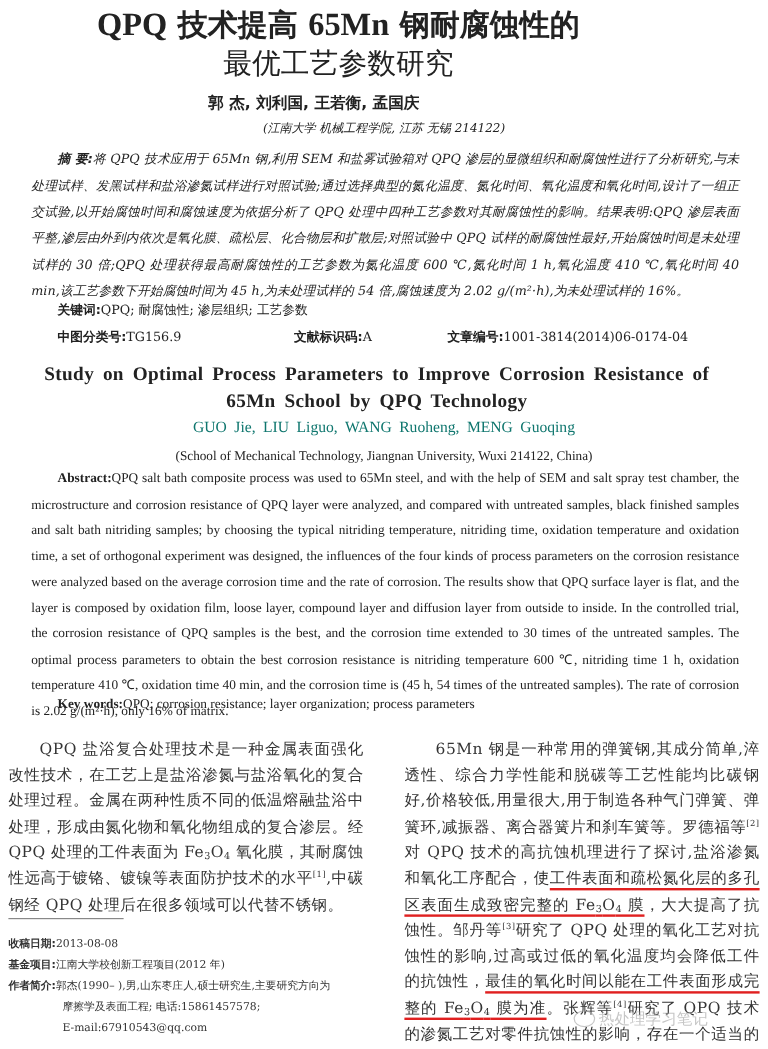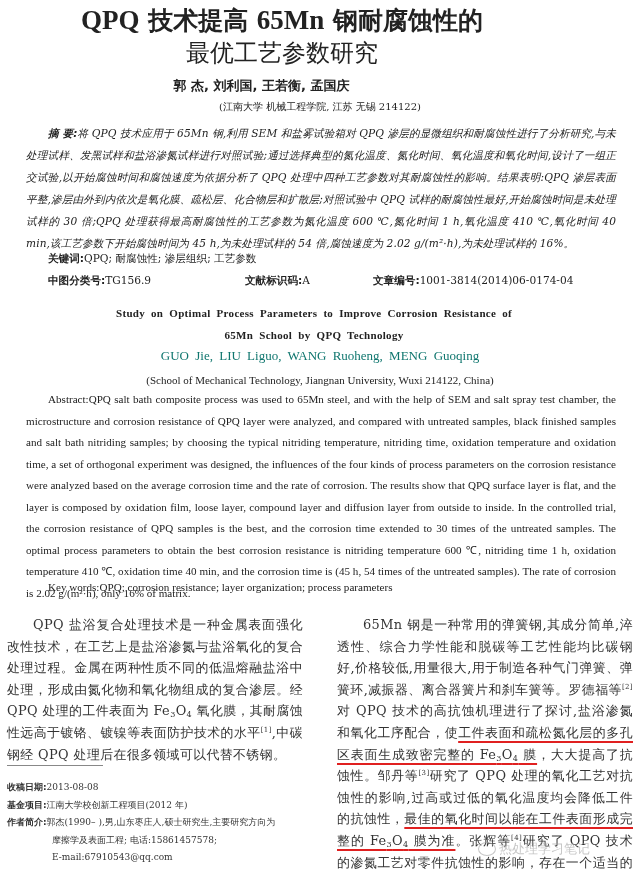"(江南大学 机械工程学院, 江苏 无锡 214122)" #affil-cn { font-style: none -> italic }
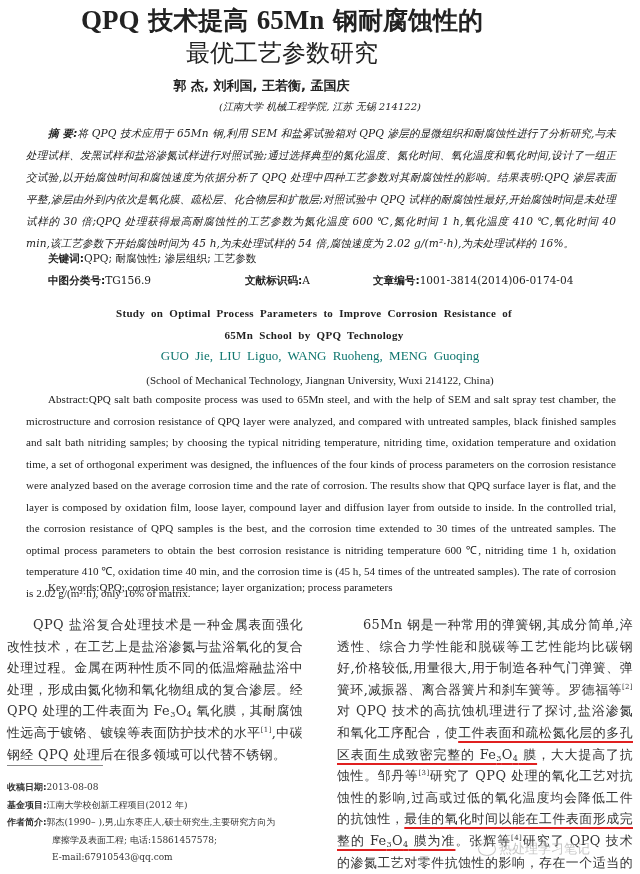"Study on Optimal Process Parameters" #title-en { font-size: 11px -> 16px }
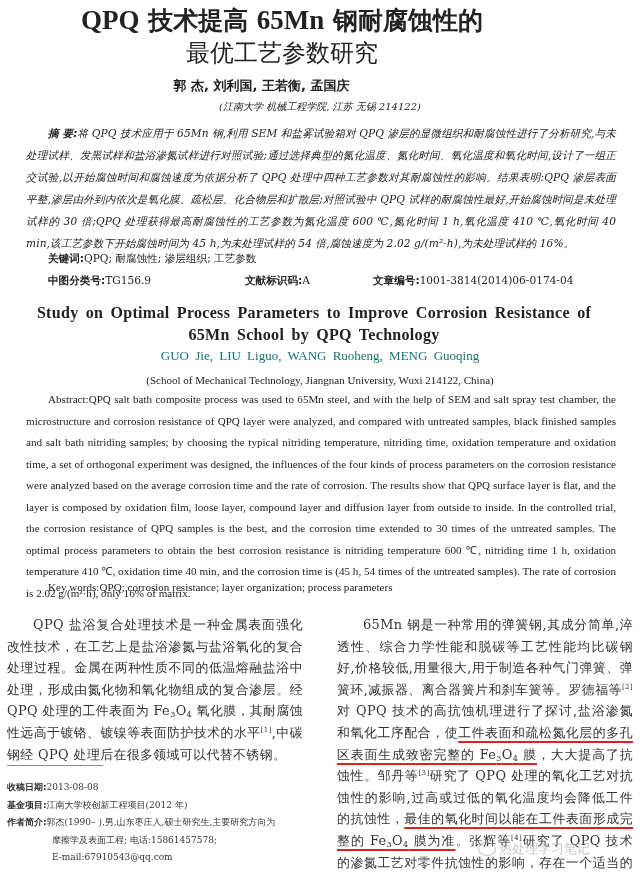"Abstract:" #abstract-en .bold-label, #keywords-en .bold-label { font-weight: normal -> bold }
